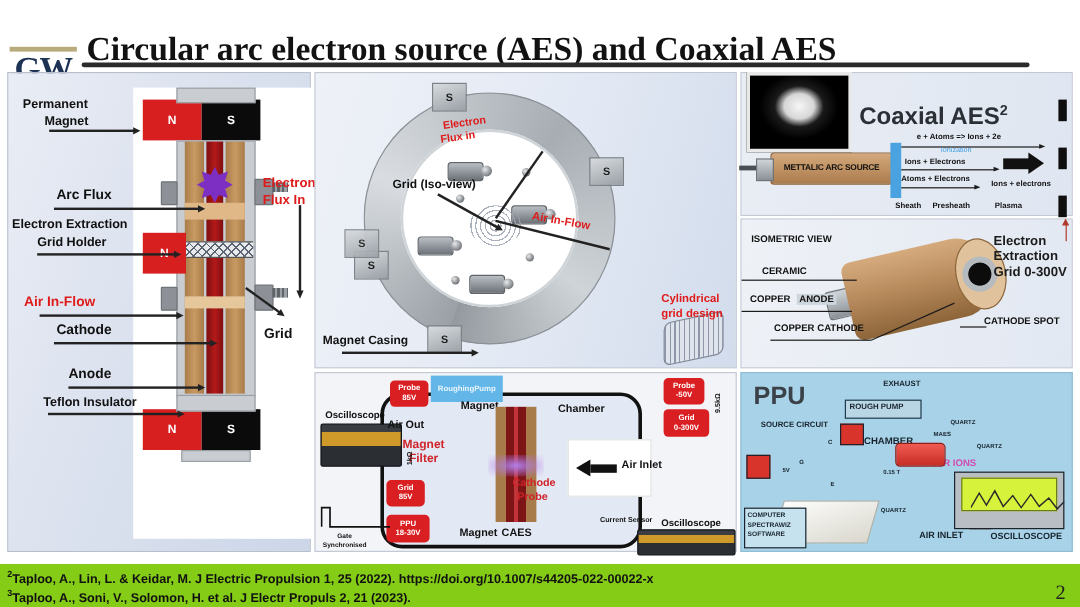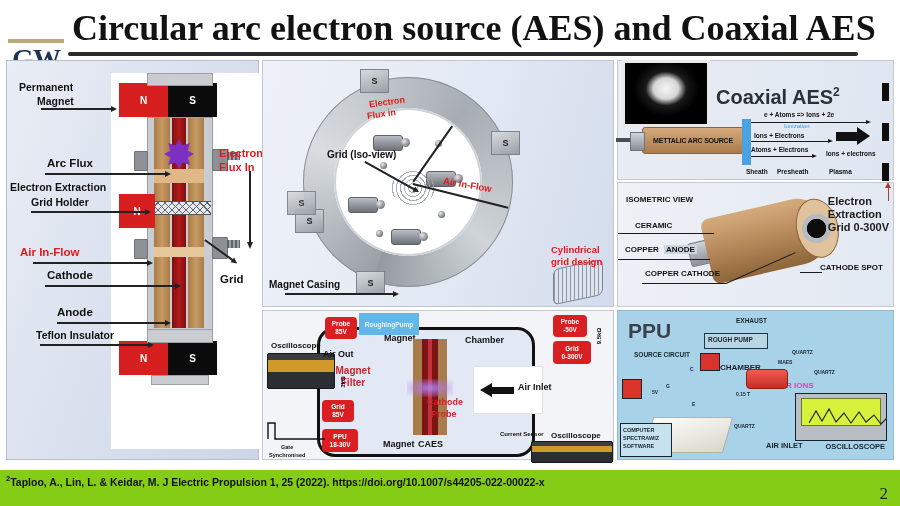"Circular arc electron source (AES)" #slide-title { font-size: 36px -> 28px; top: 6px -> 20px }
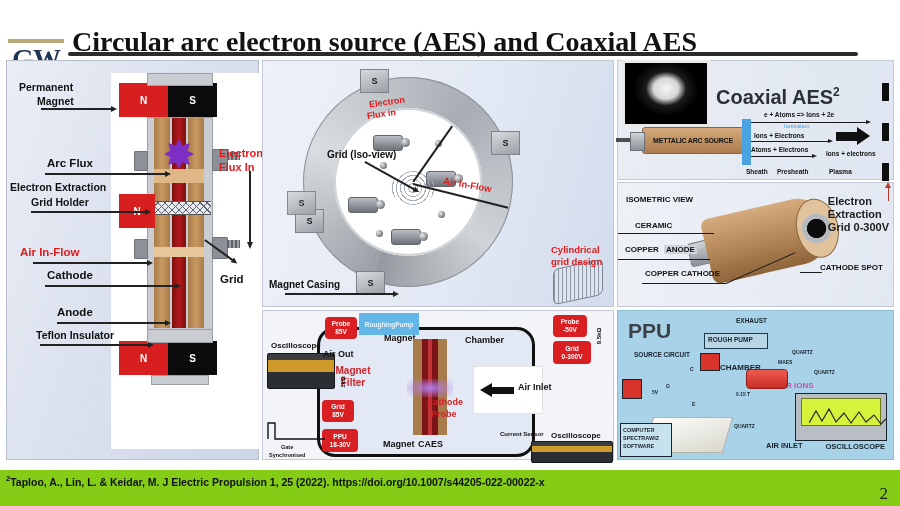"3Taploo, A., Soni, V., Solomon," div.cite { html: none -> <div><sup>3</sup><span>Taploo, A., Soni, V., Solomon, H. et al. J Electr Propuls 2, 21 (2023).</span></div> }
